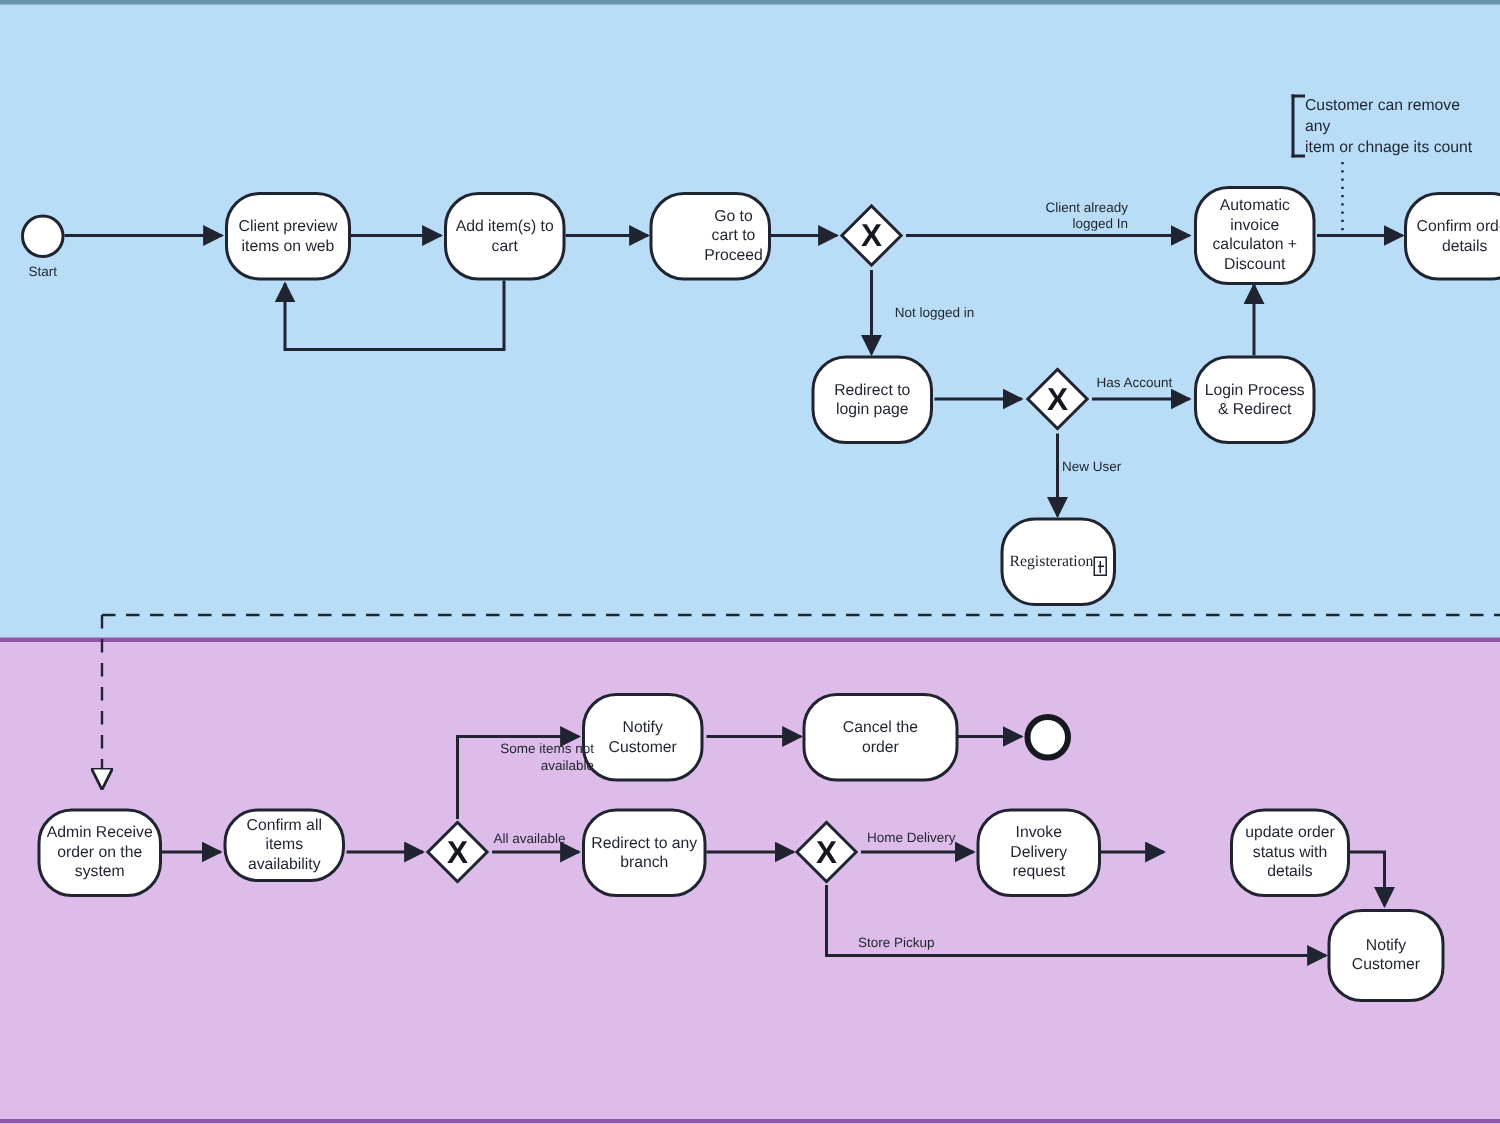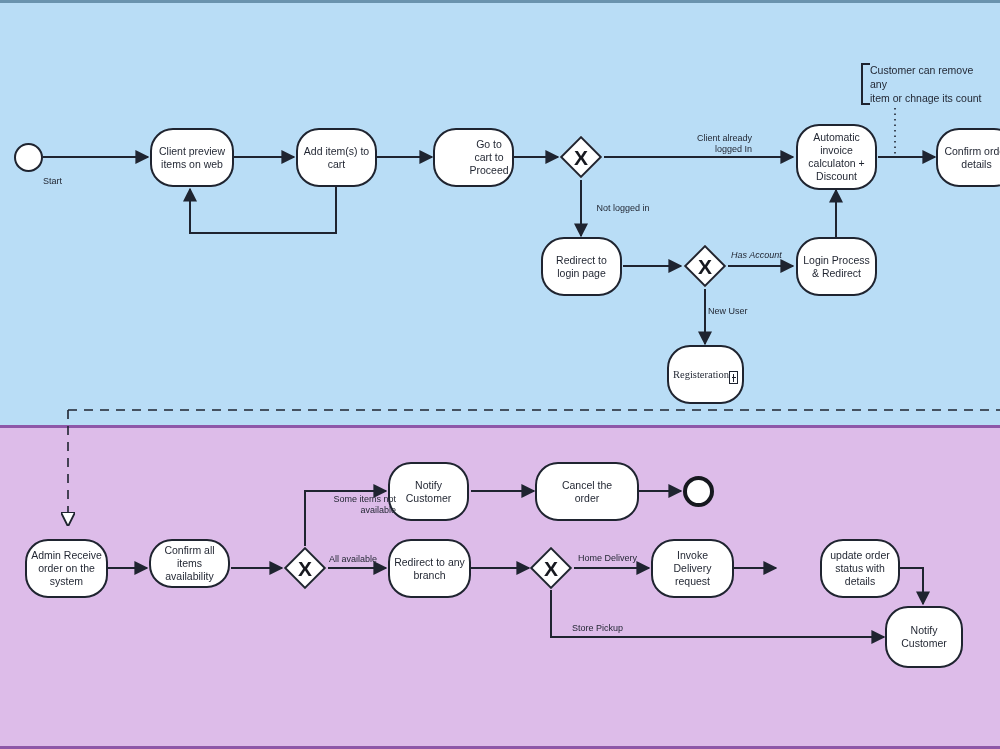"Start" div.node-label { padding-left: 24px -> none }
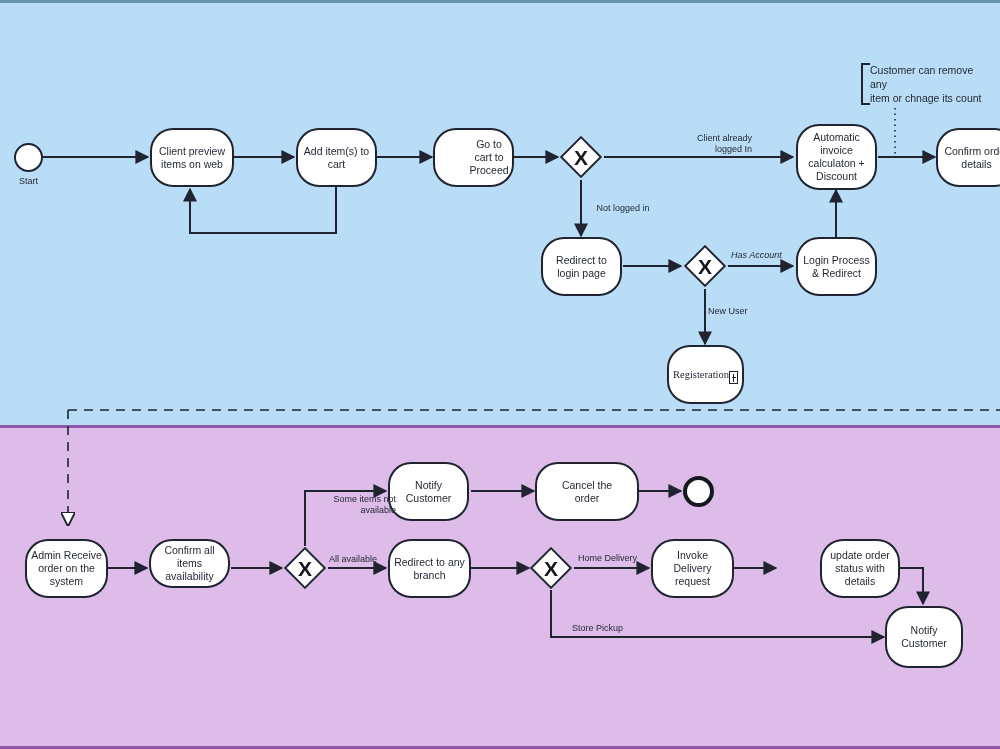"Has Account" div.edge-label { font-style: italic -> none }
